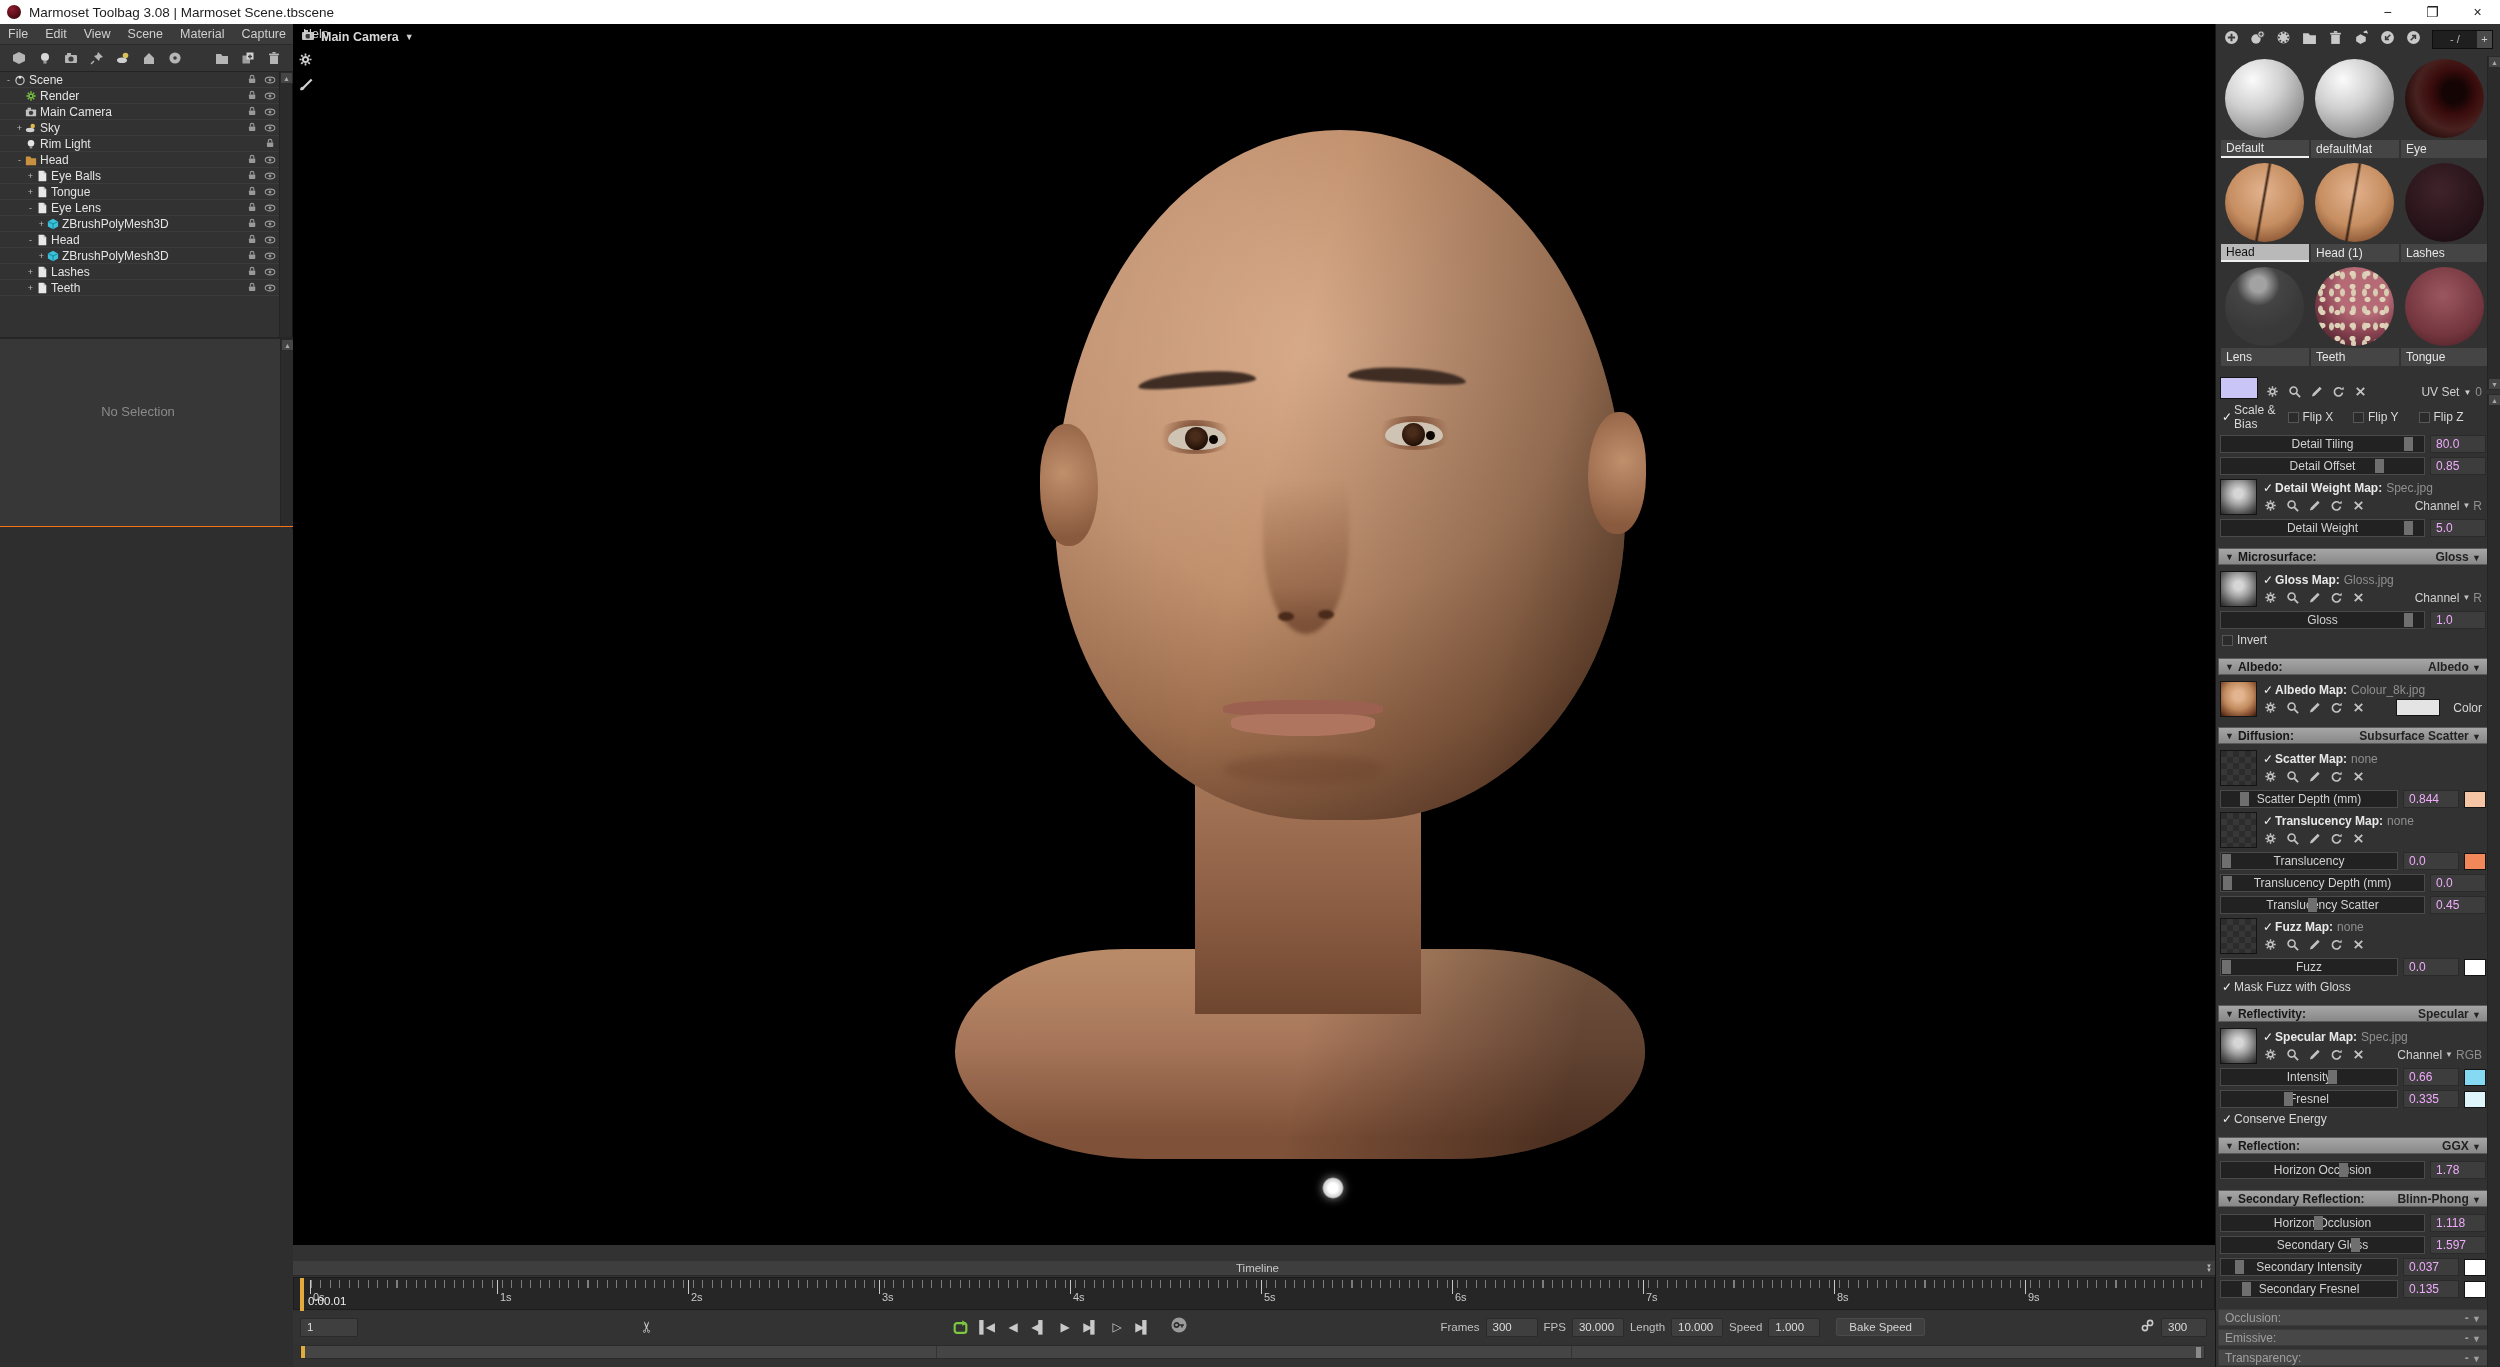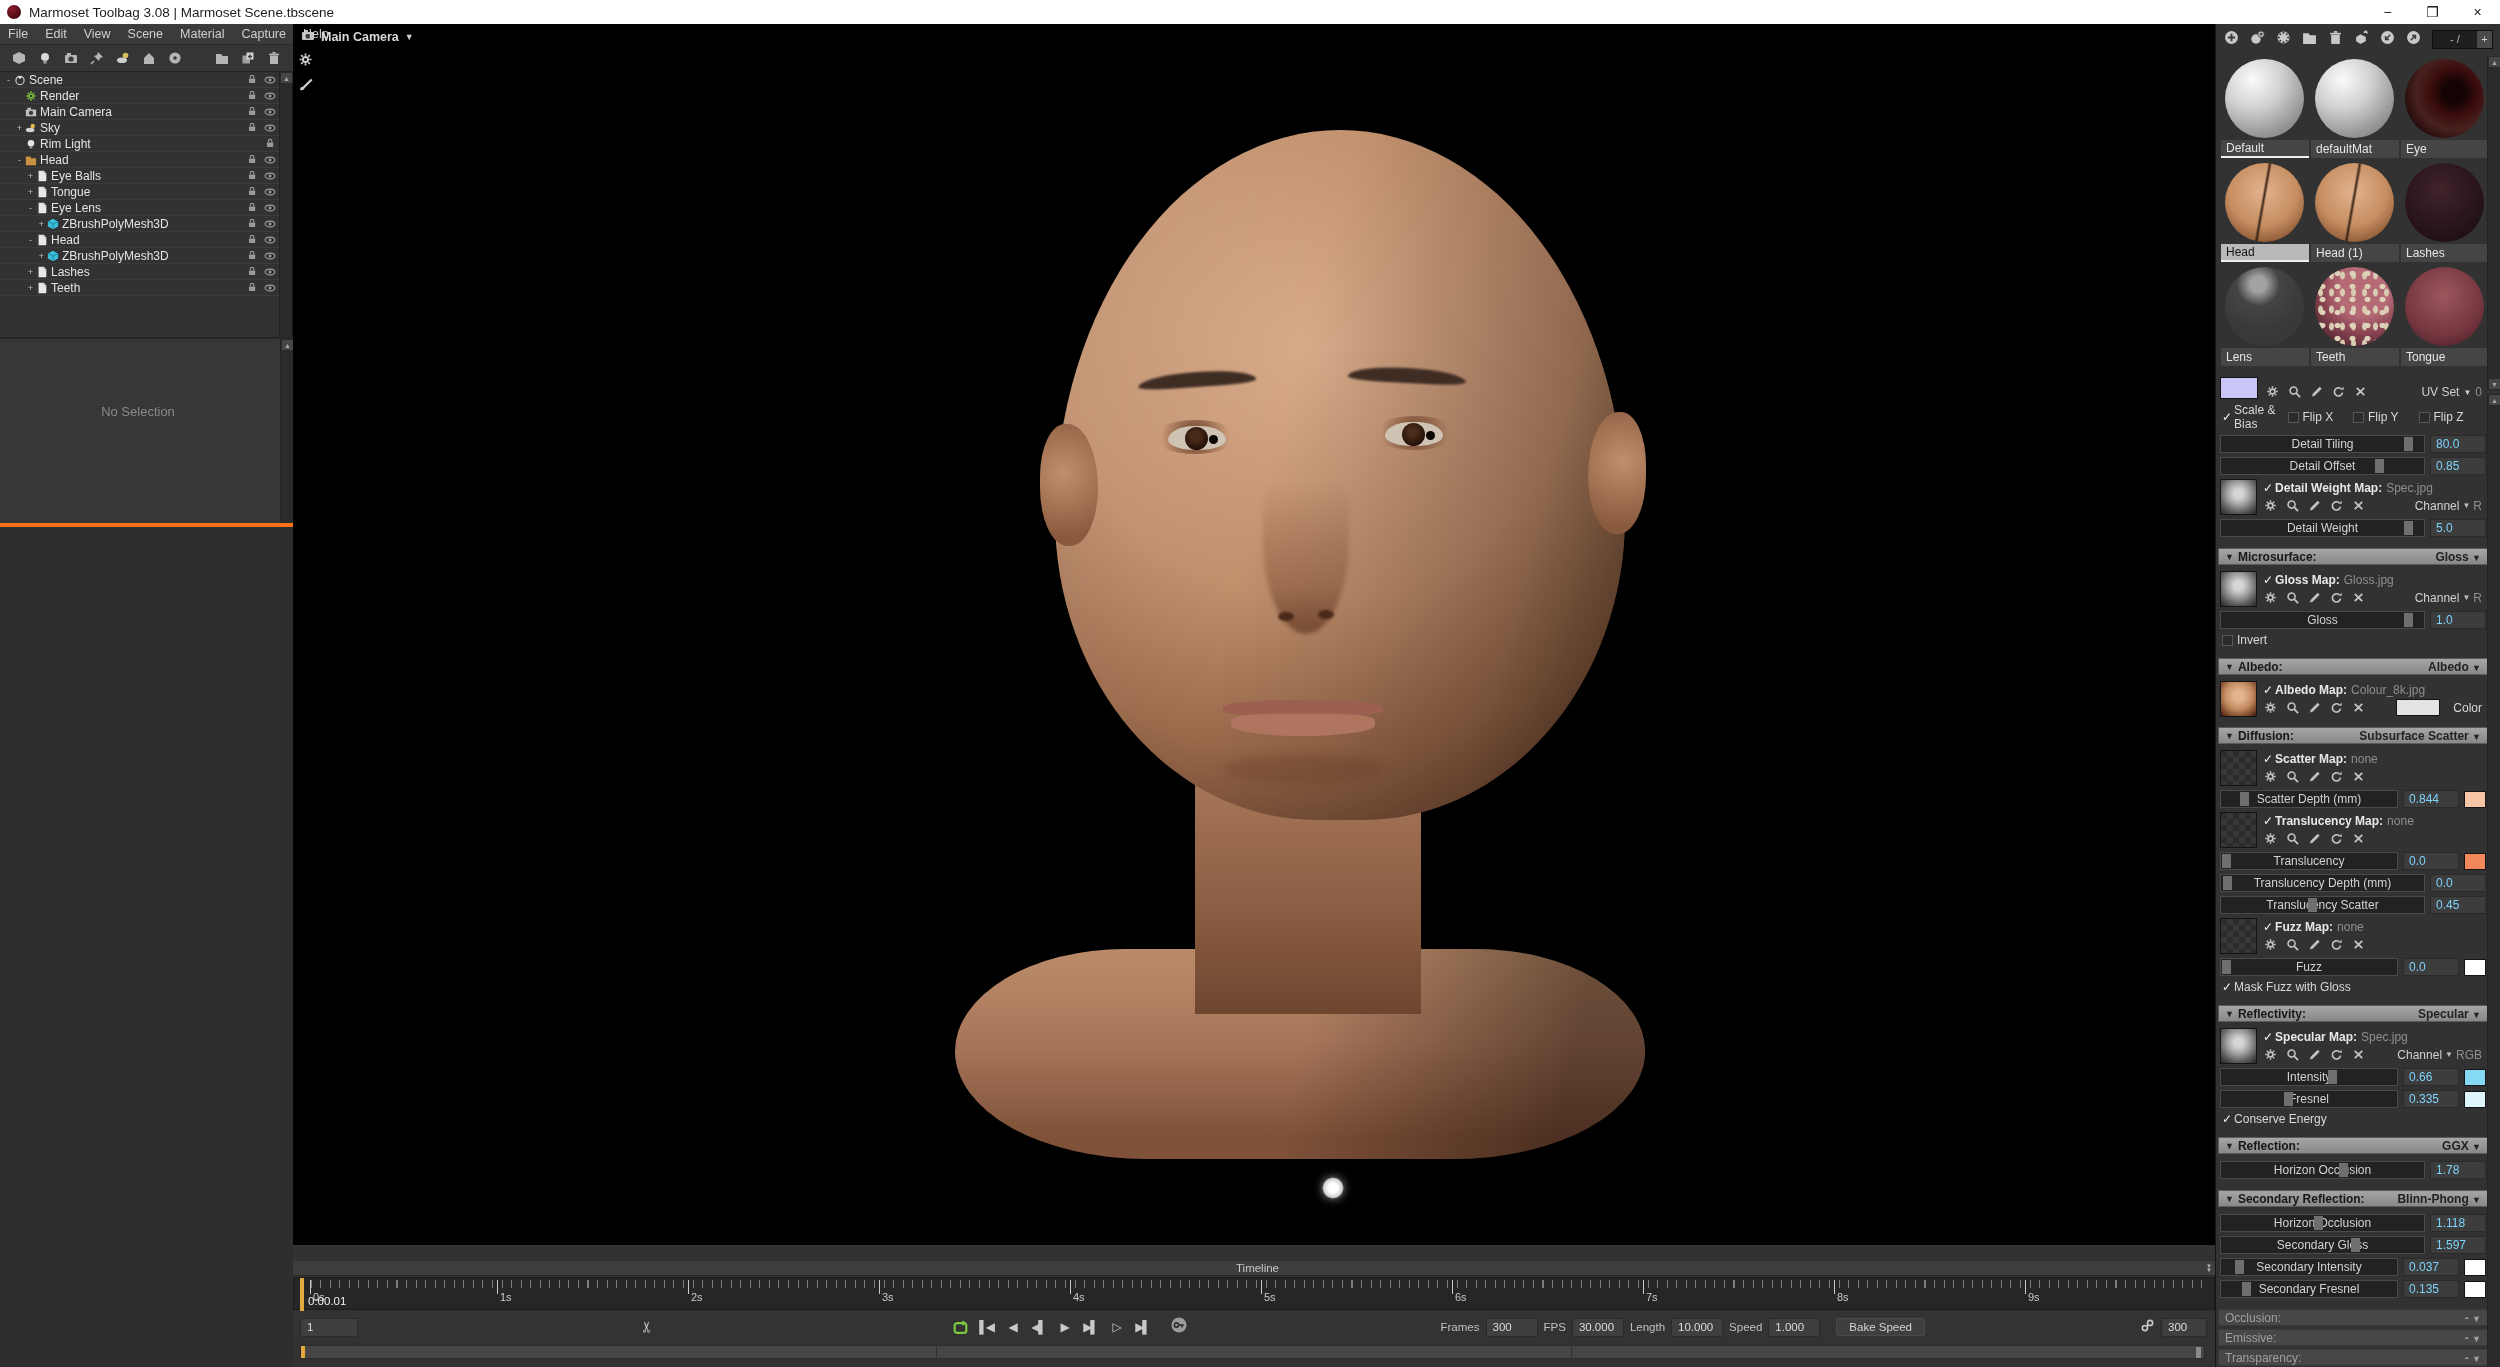"No Selection" #no-selection-panel { border-bottom: 4px solid #f97316 -> 1px solid #f97316 }
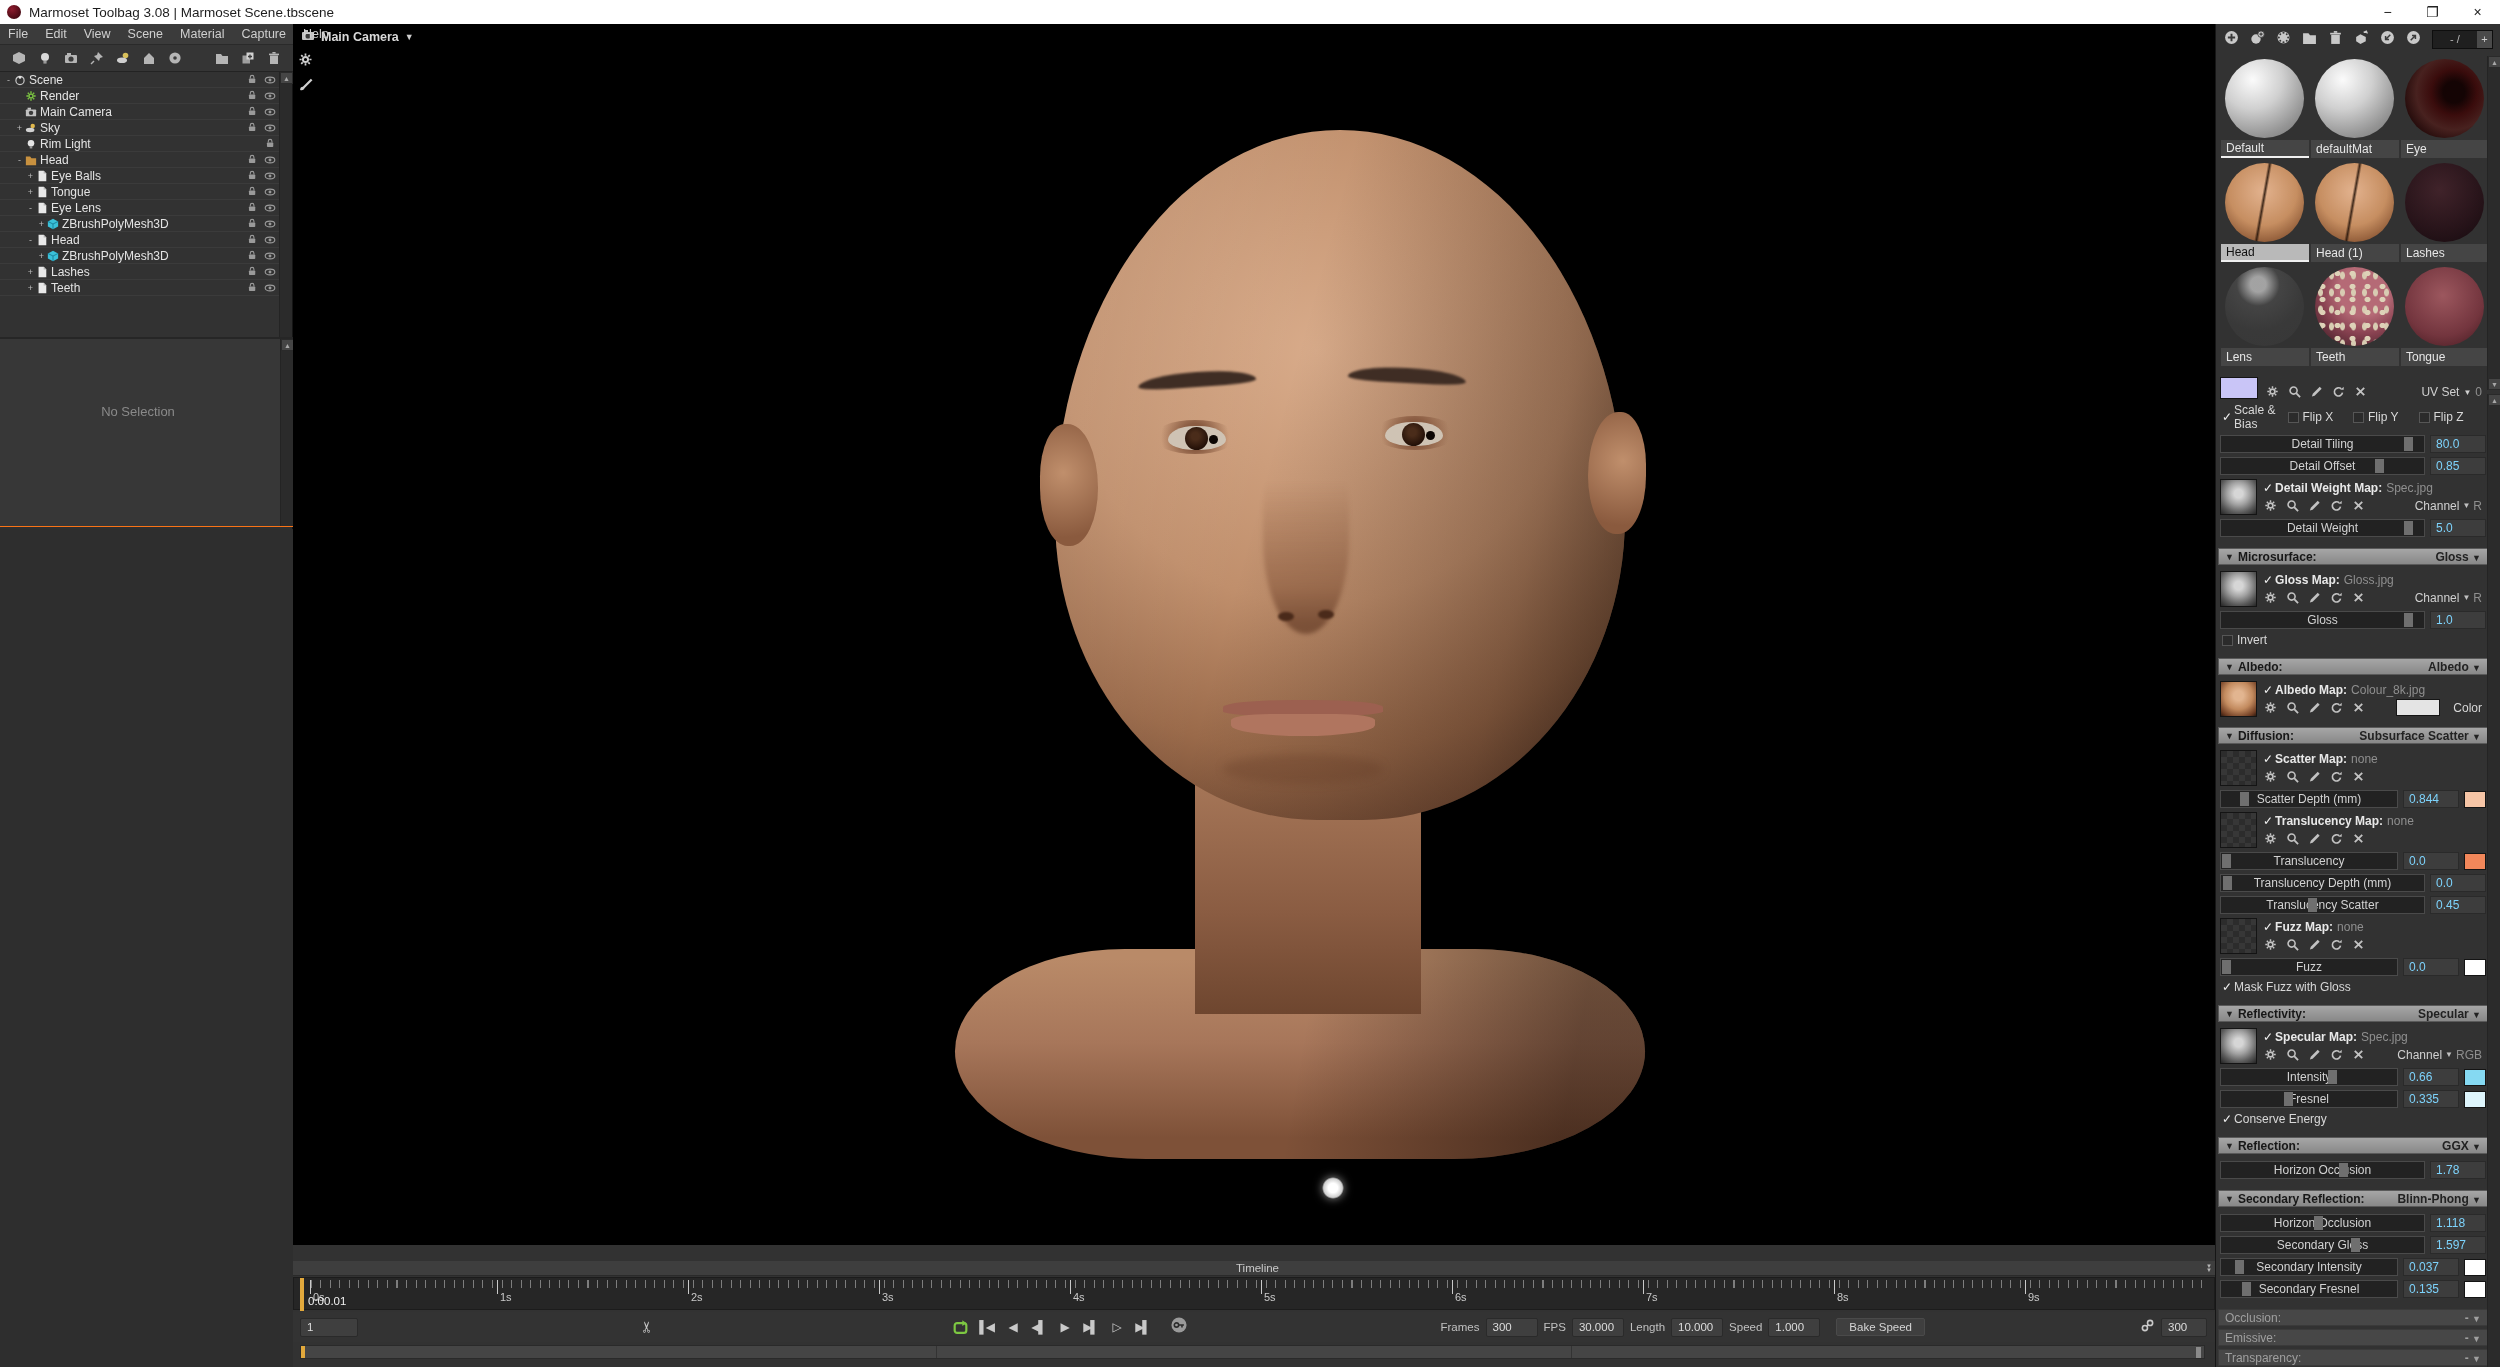"80.0" .slider-value { color: #7dd3fc -> #f0abfc }
